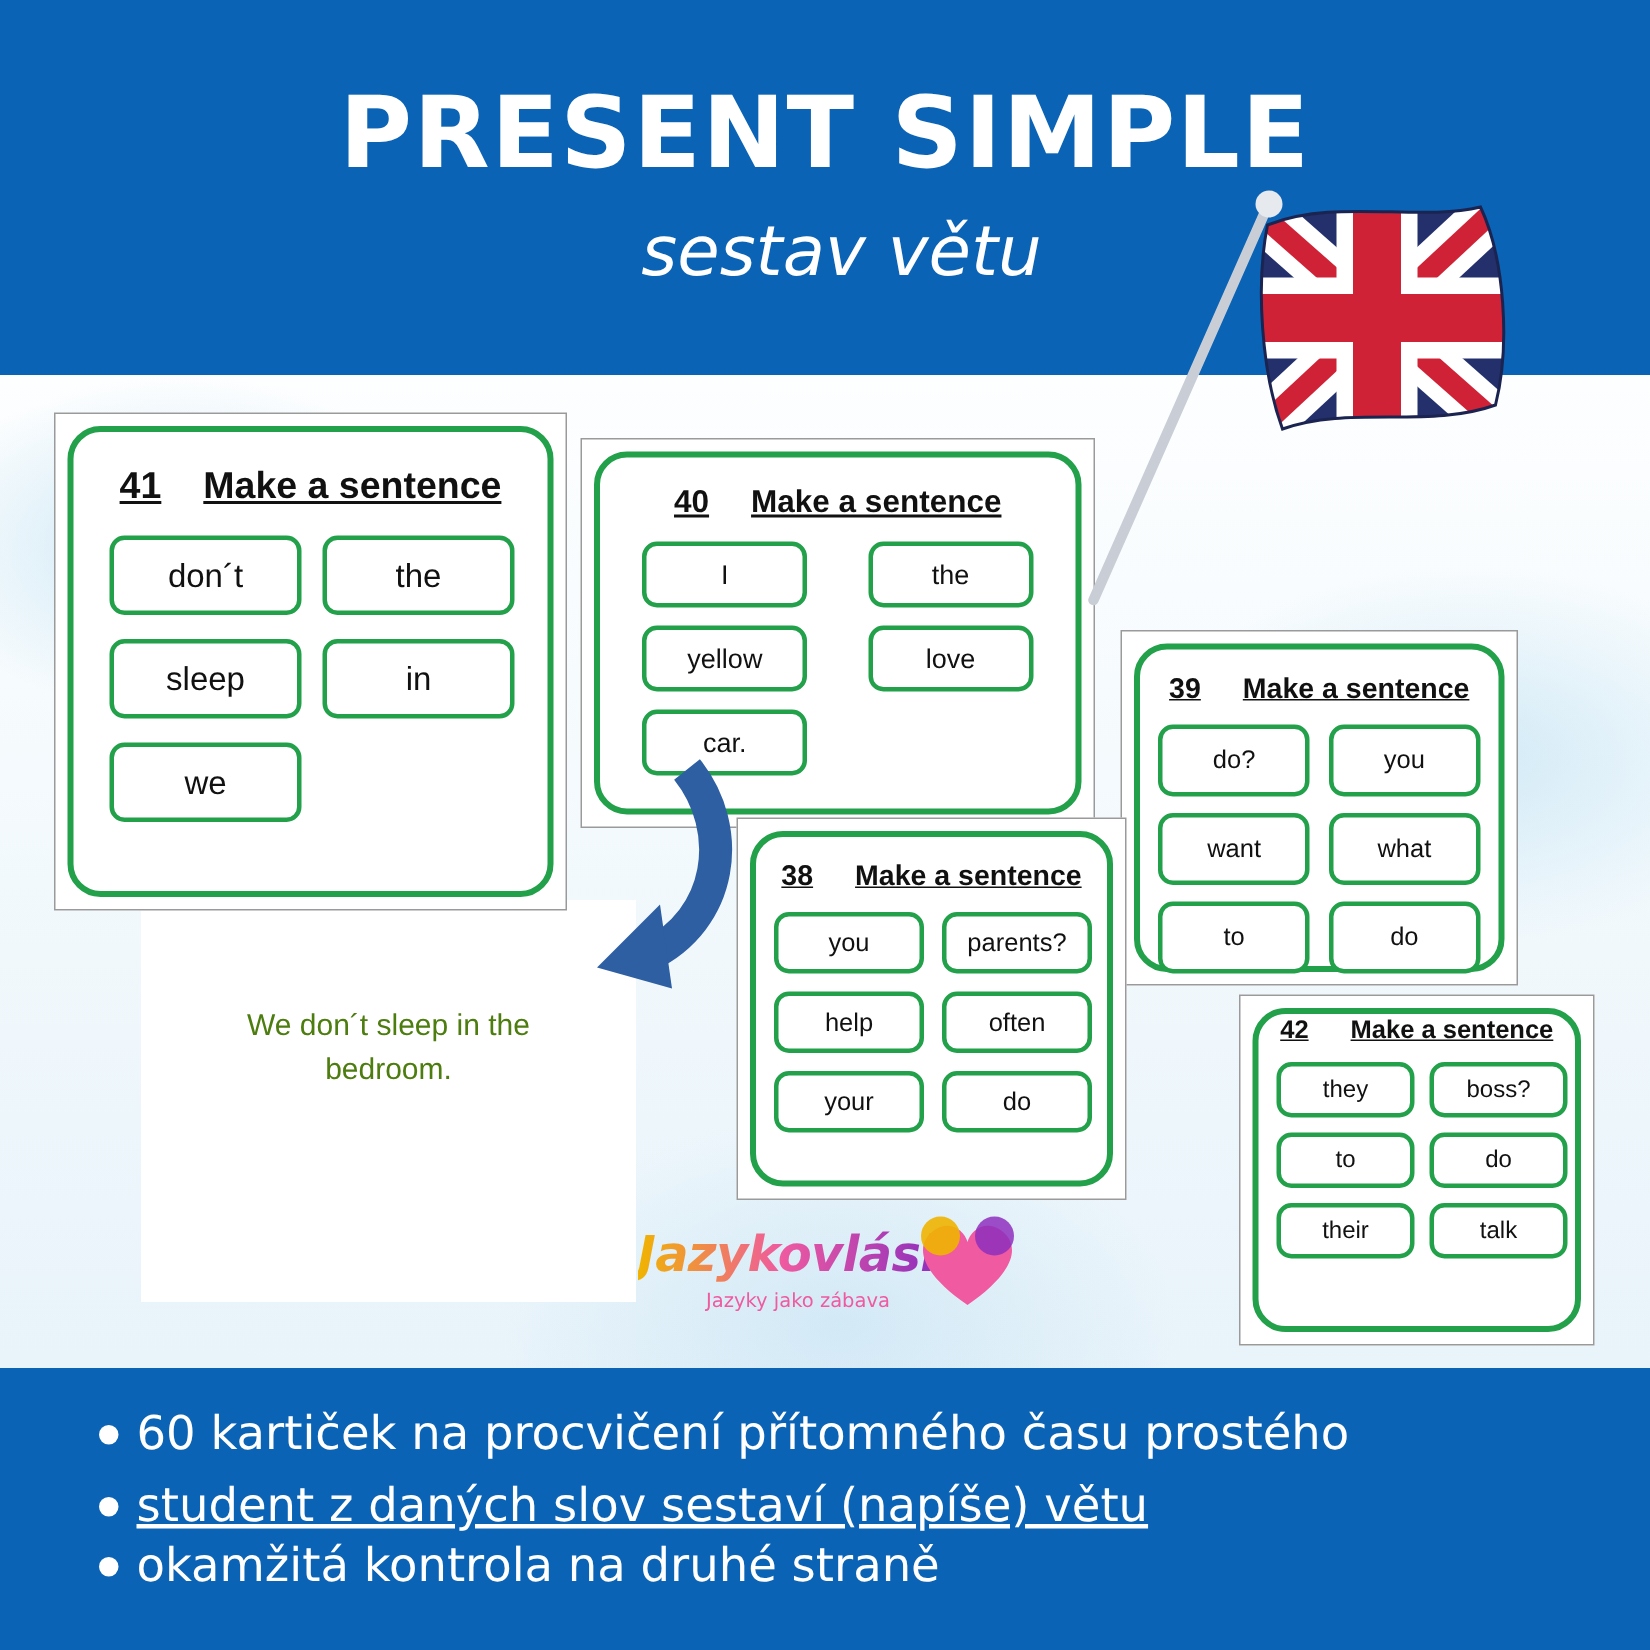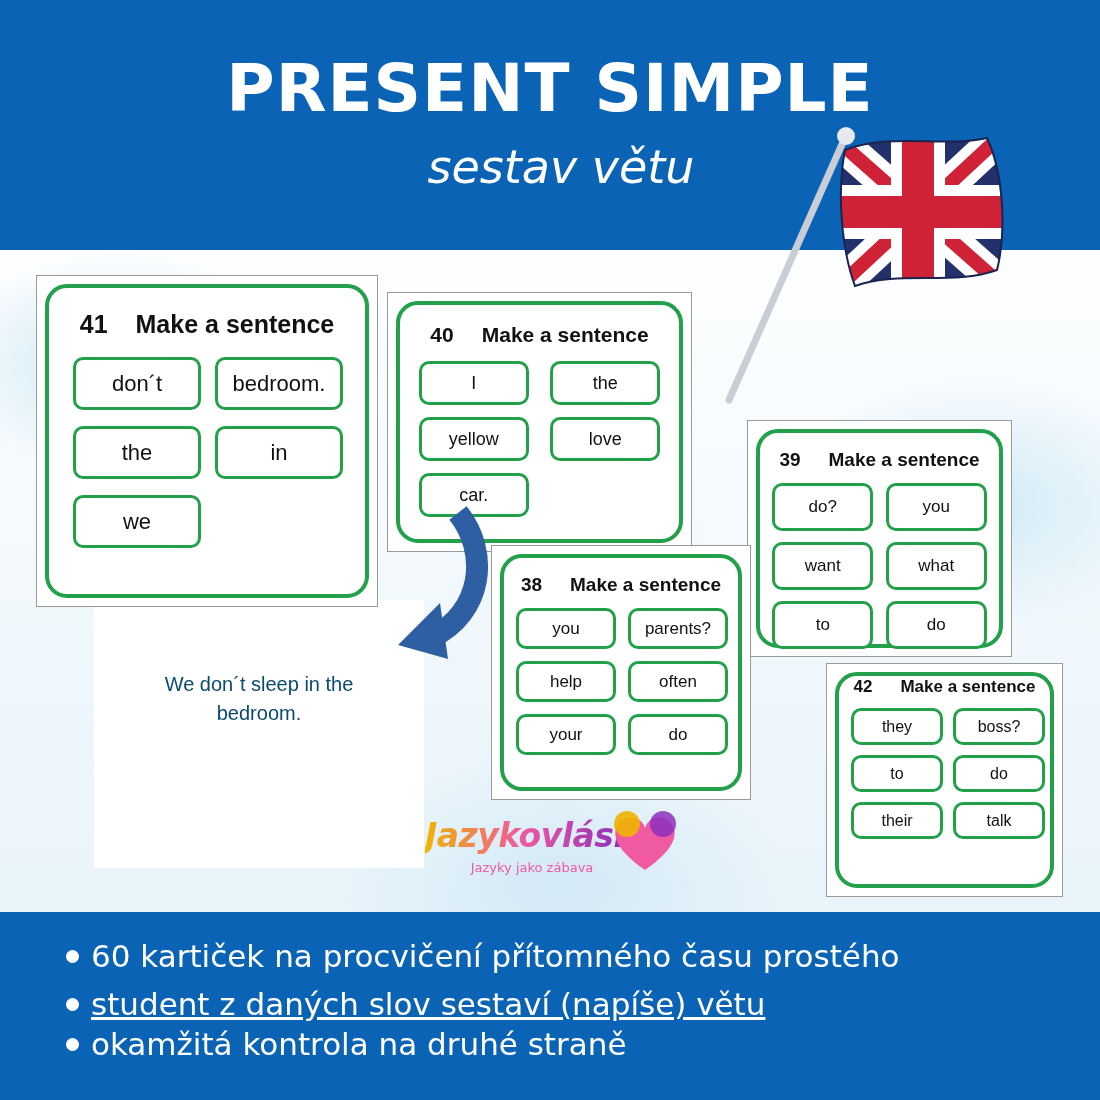"41" .card-head { text-decoration: none -> underline }
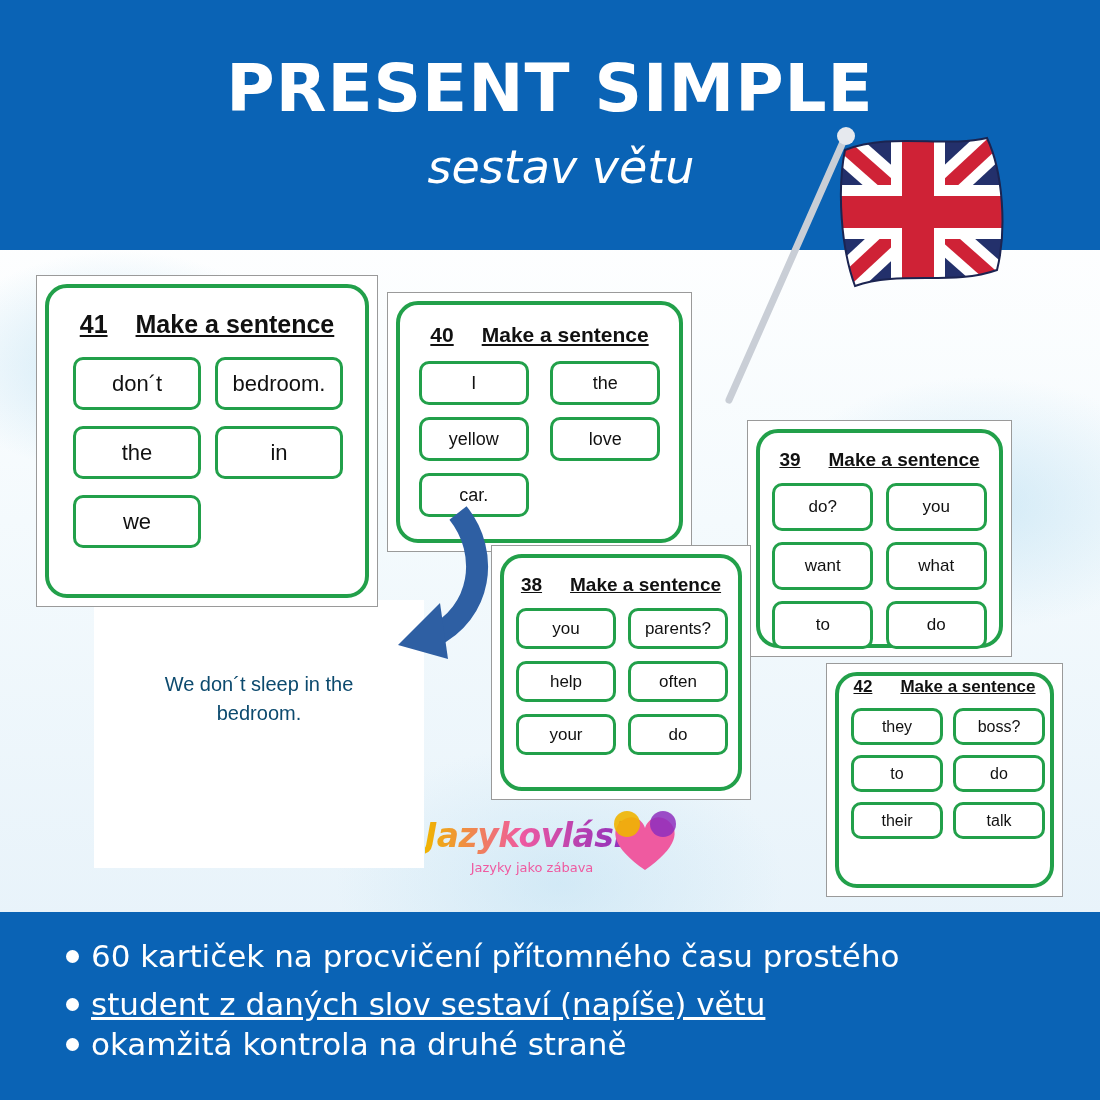"40" #card40 { padding-left: none -> 38px }
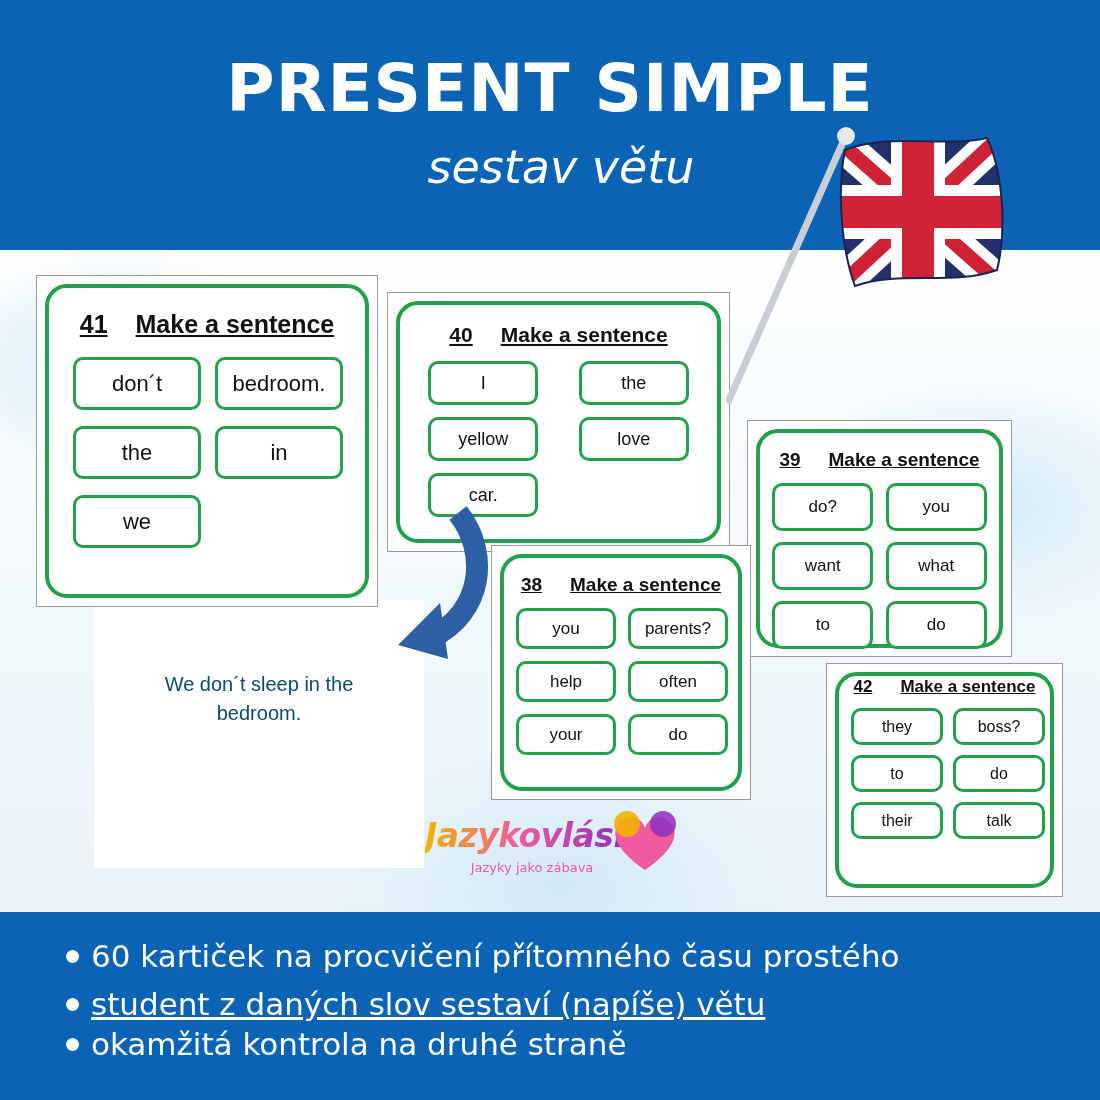"bedroom." div.word { html: <div>bedroom.</div> -> none }
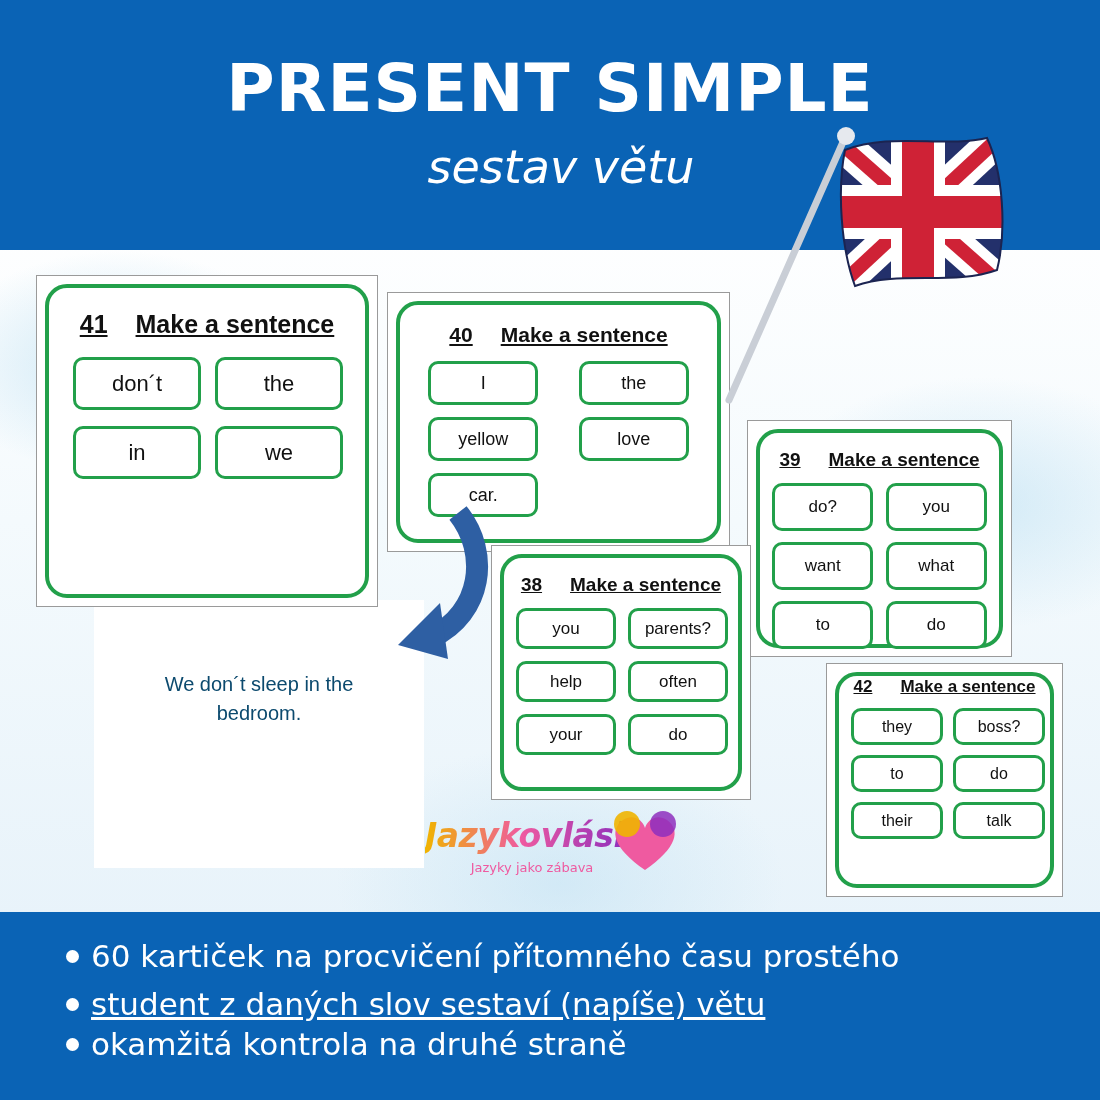"sleep" div.word { html: none -> <div>sleep</div> }
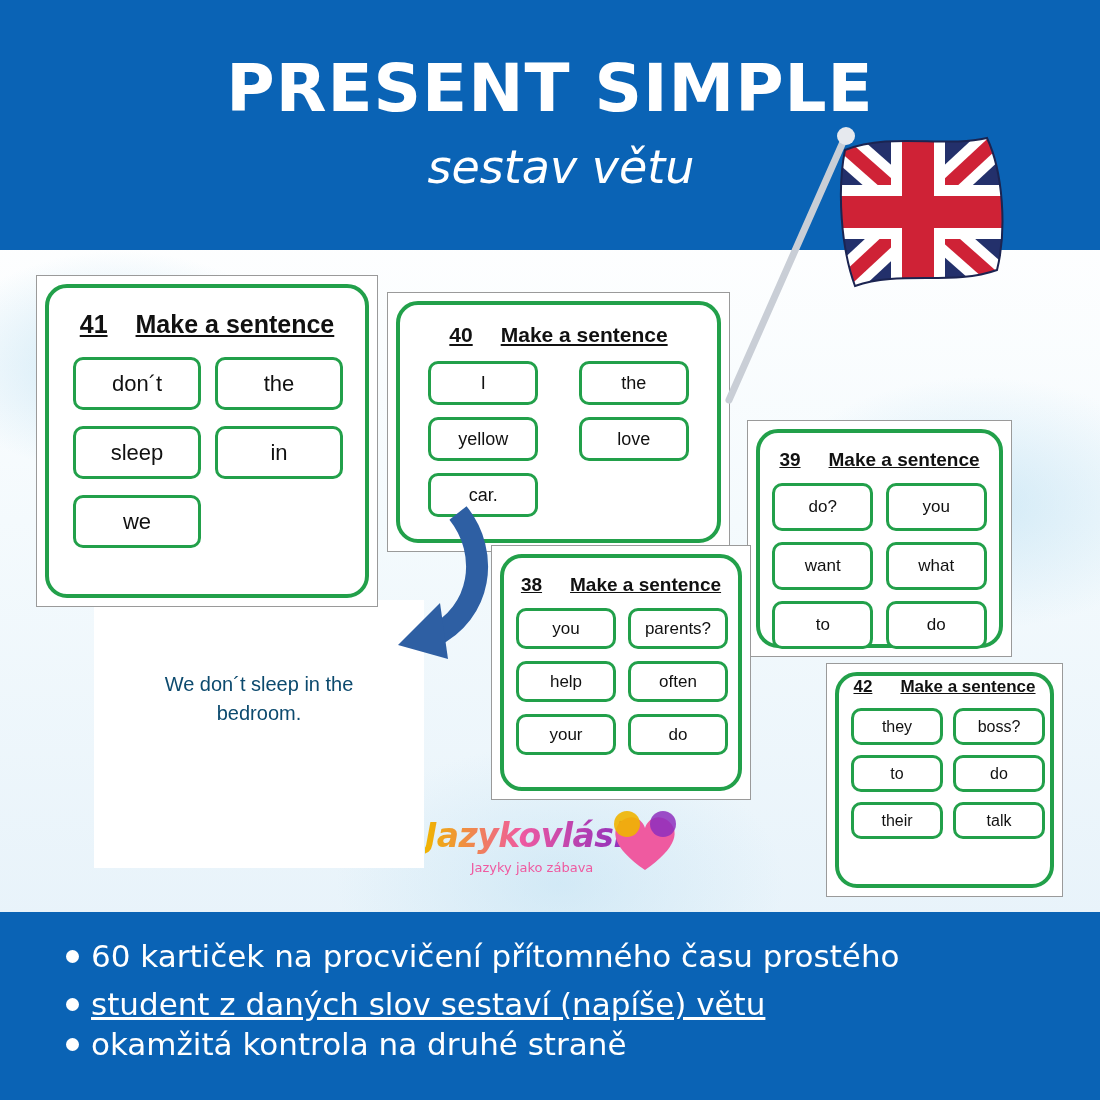"We don´t sleep in the" #answer-sheet .answer-text { color: #0c4a6e -> #4d7c0f }
